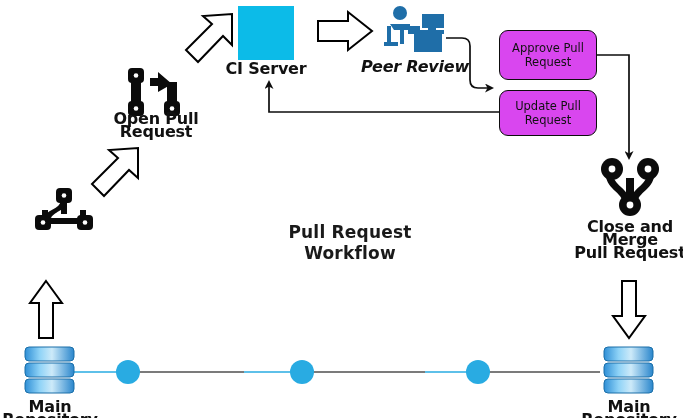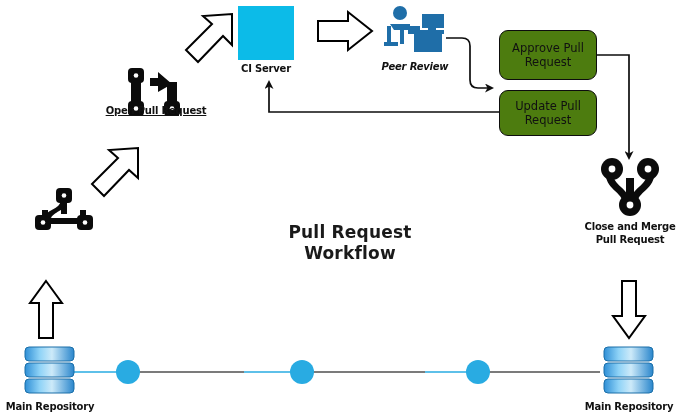"Approve Pull" .boxnode { background: #4d7c0f -> #d946ef }
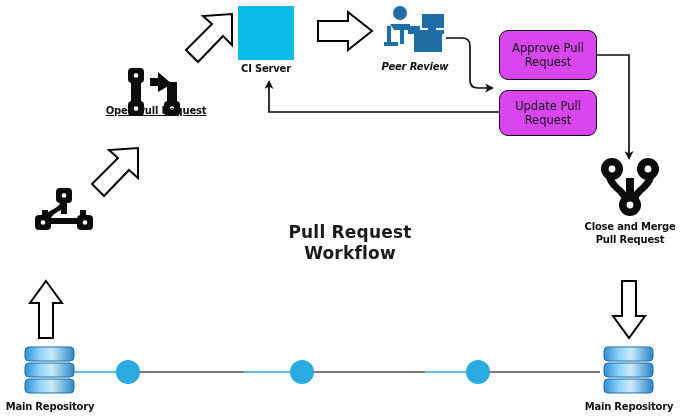"CI Server" .lbl { font-size: 10px -> 16px }
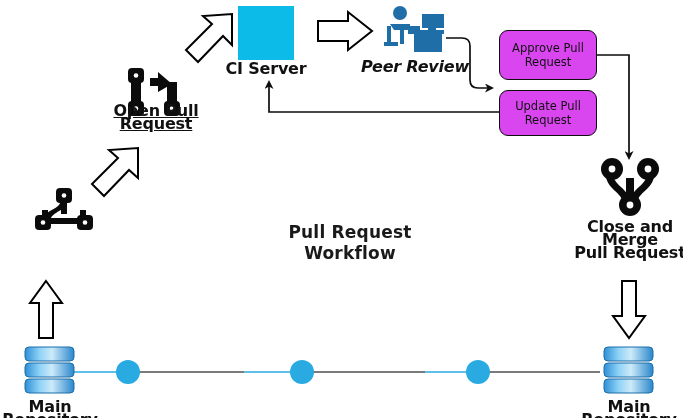"Open Pull Request" div.lbl { text-decoration: underline -> none; top: 104px -> 112px }
